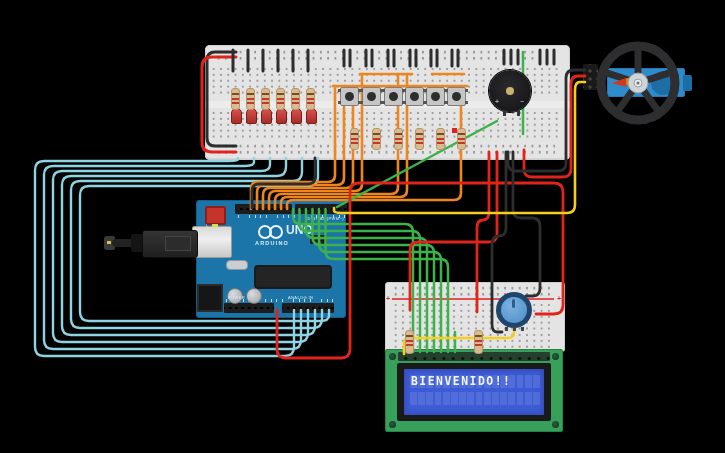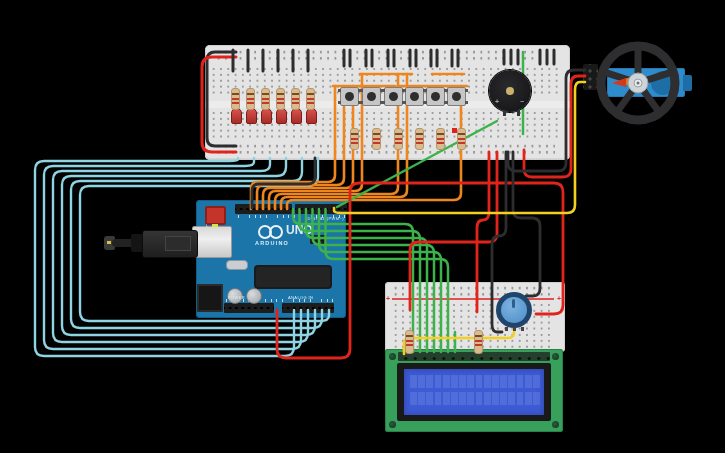"BIENVENIDO!!" div.abs { html: none -> <div>BIENVENIDO!!</div> }
